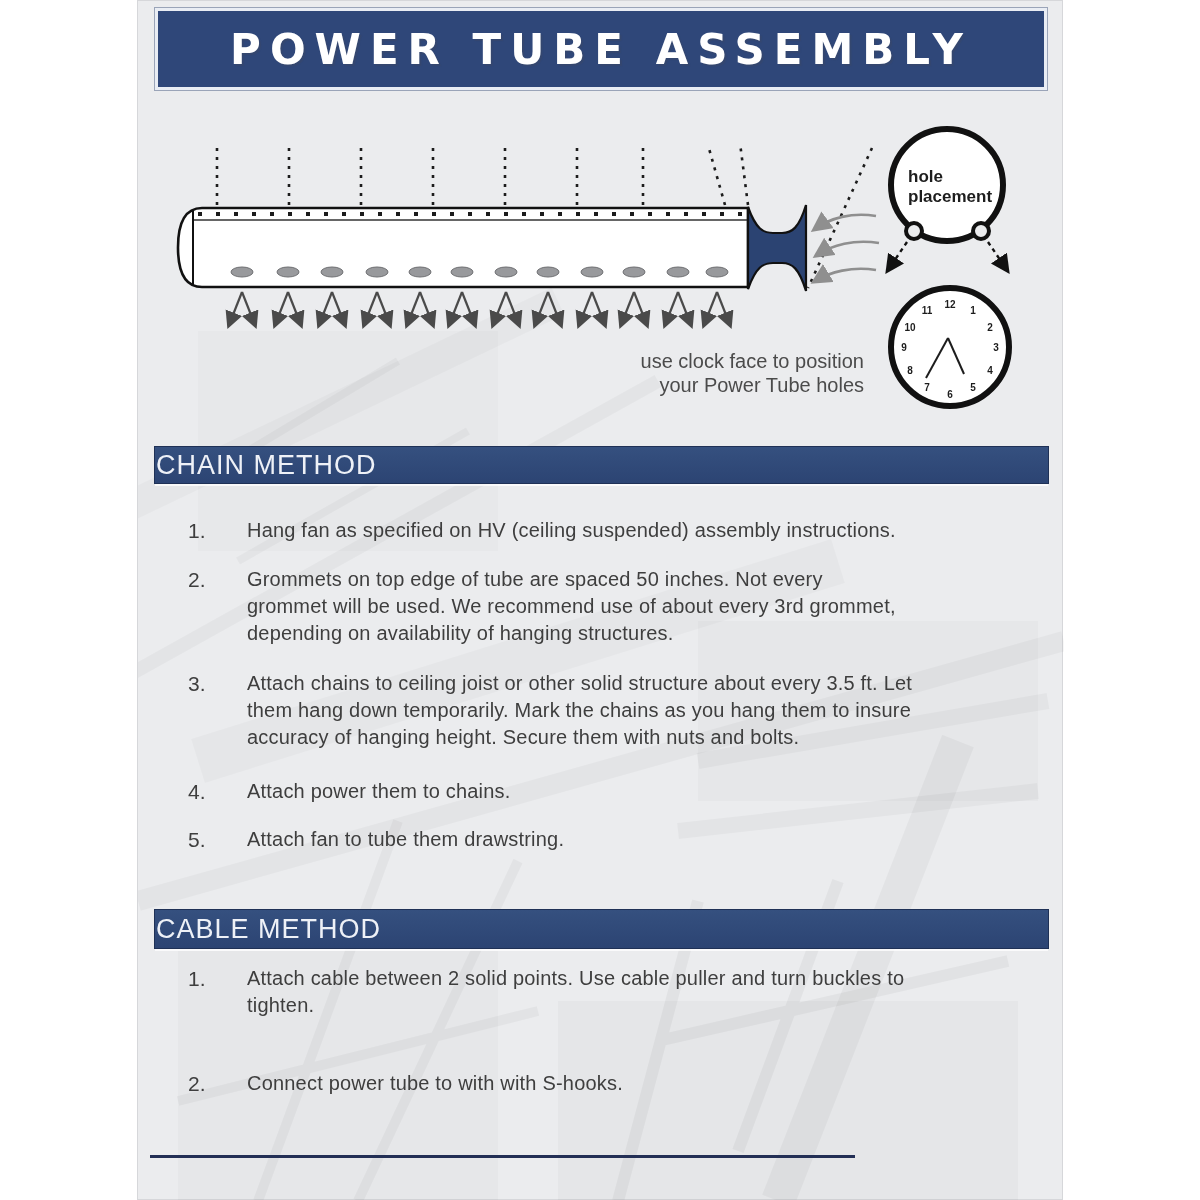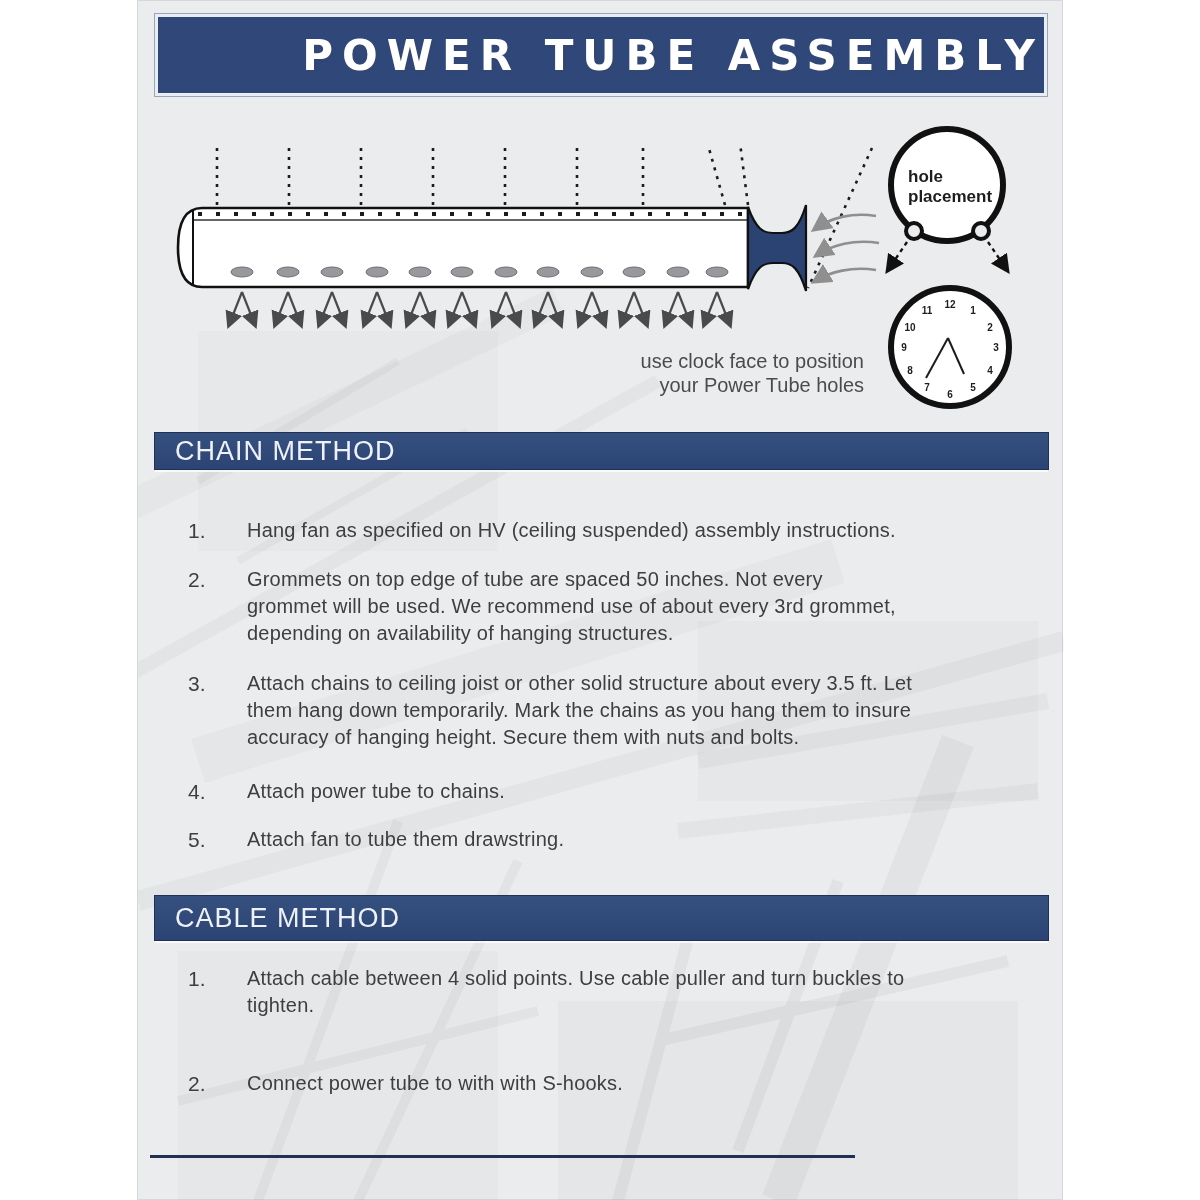"POWER TUBE ASSEMBLY" .banner { justify-content: flex-end -> center; top: 14px -> 8px }
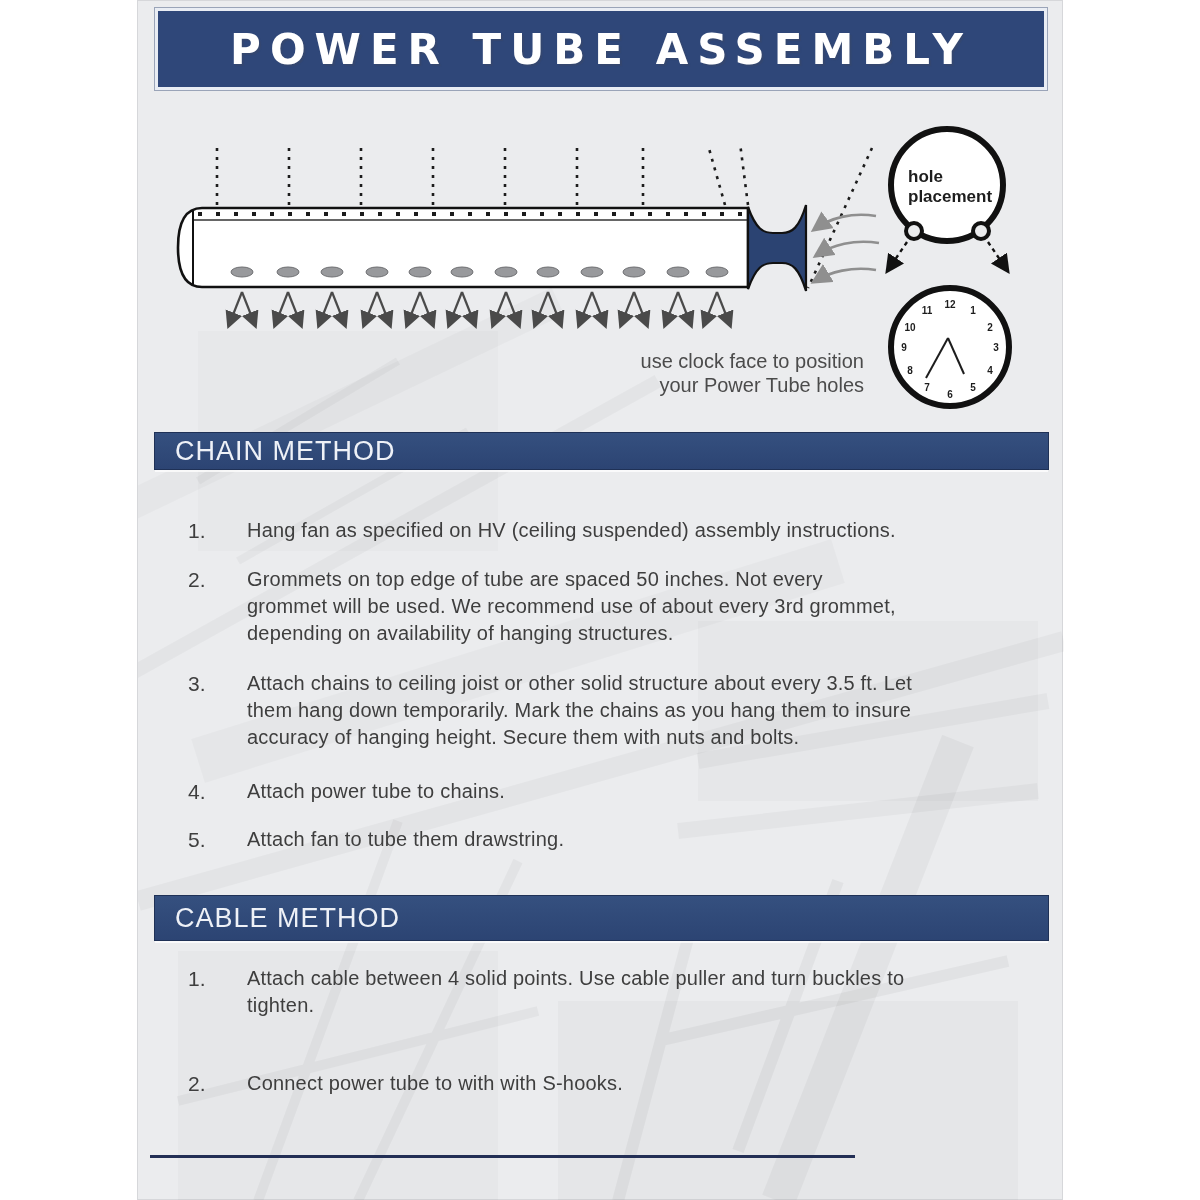"CHAIN METHOD" .section-bar { margin-top: none -> 14px; padding-left: 20px -> 1px }
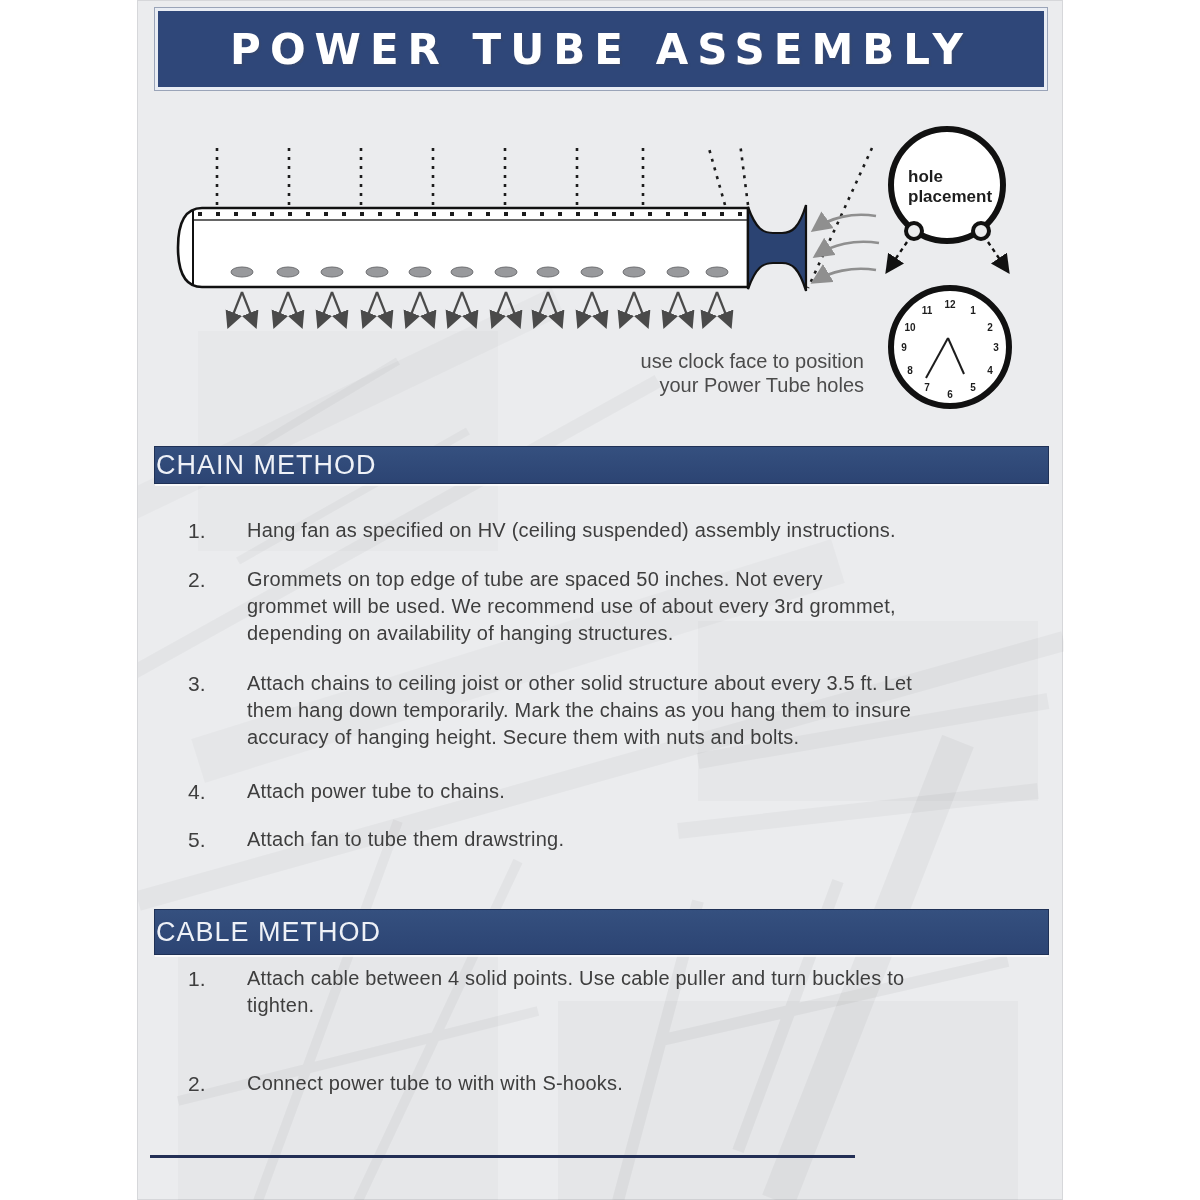"Attach power tube to chains." div.txt { text: tube -> them }
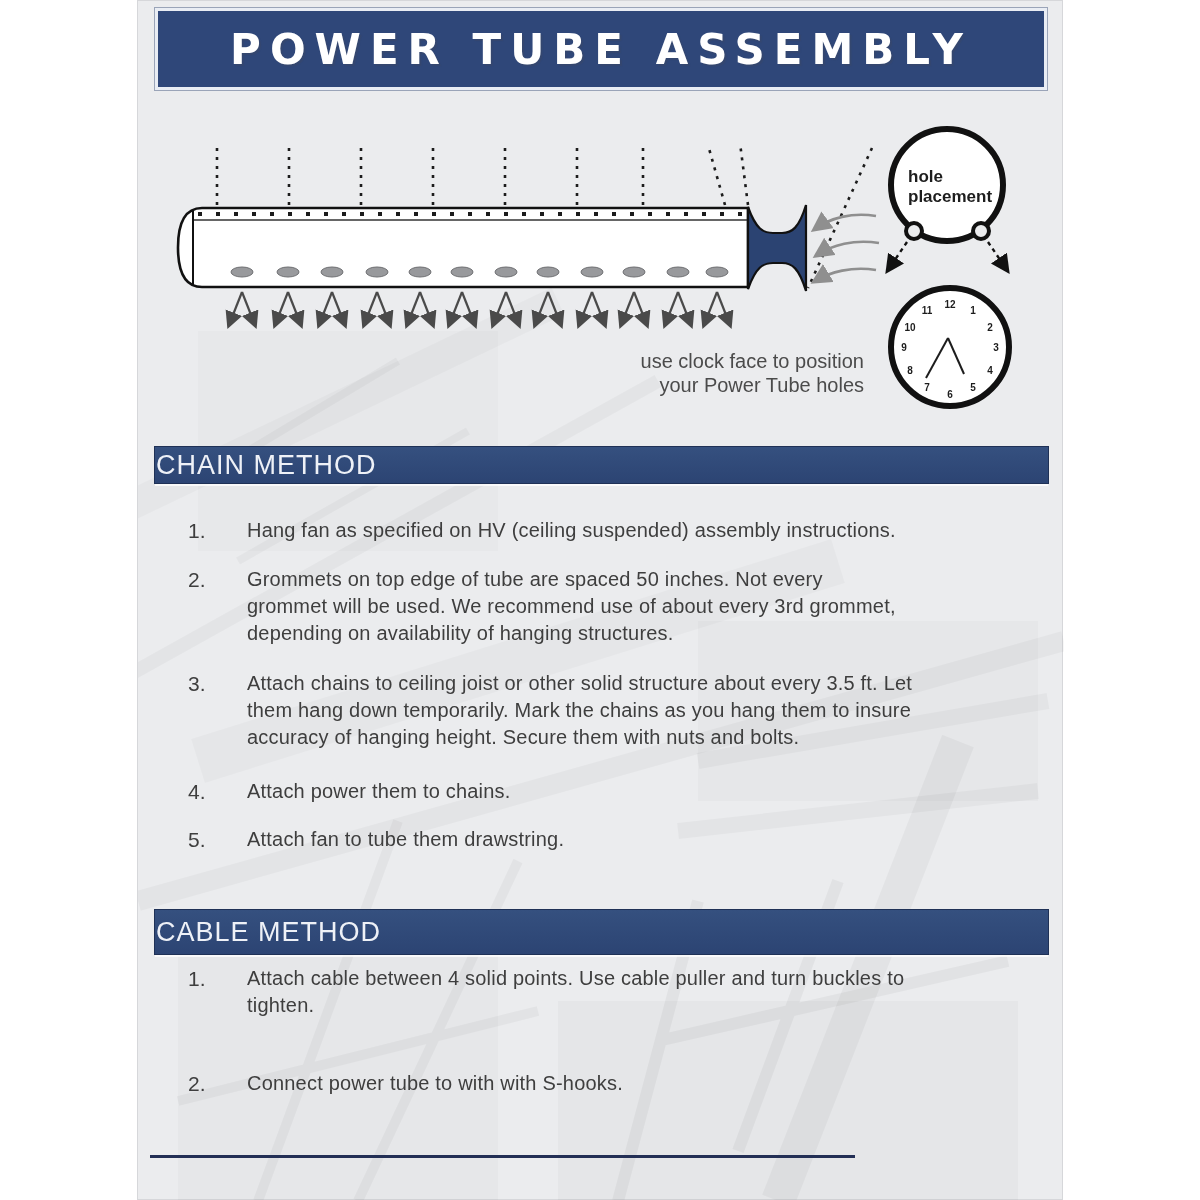"CABLE METHOD" div.section-bar { height: 44px -> 38px }
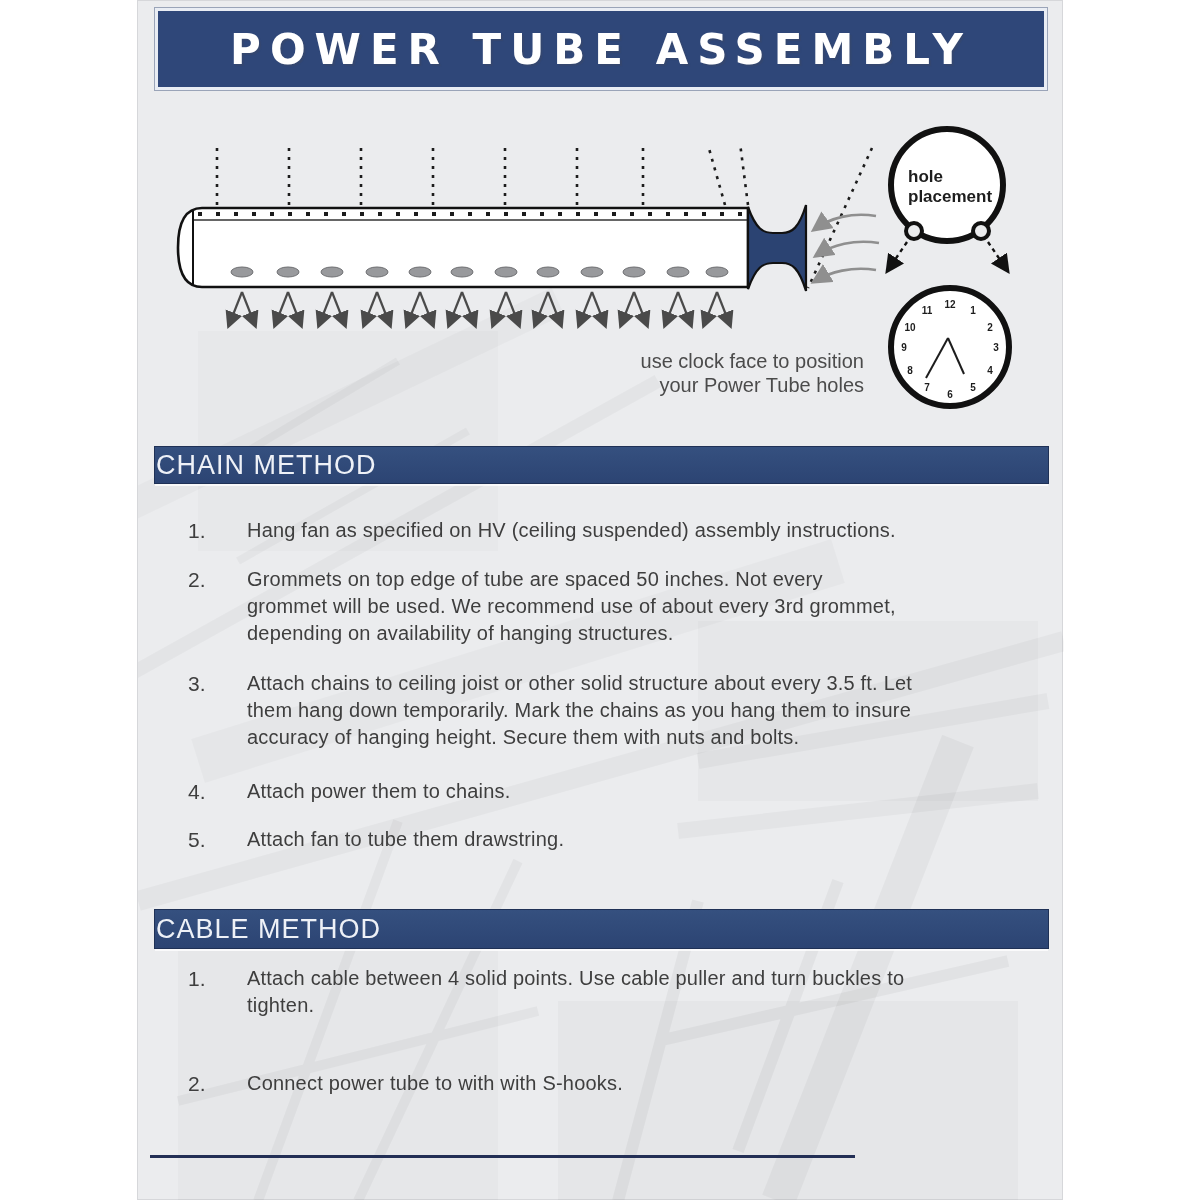"Attach cable between 4 solid" div.txt { text: 4 -> 2 }
